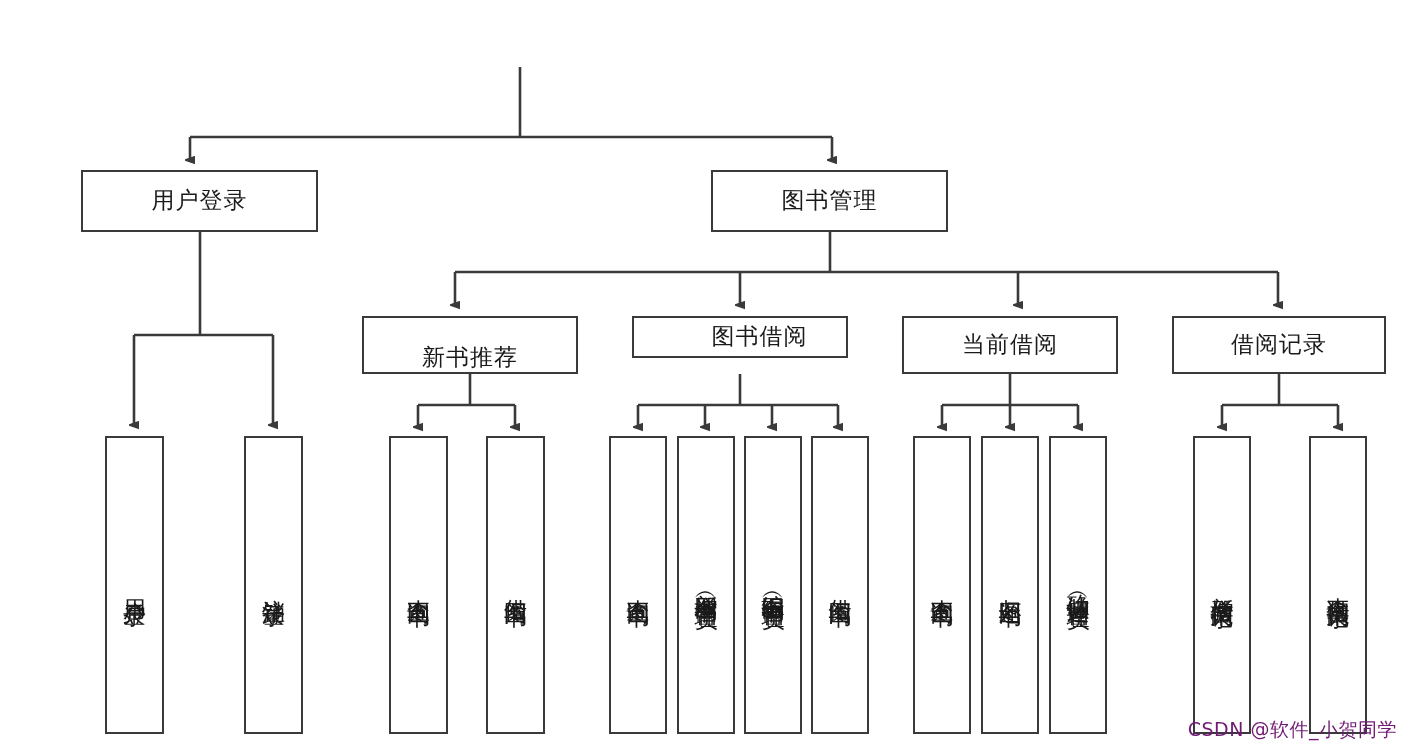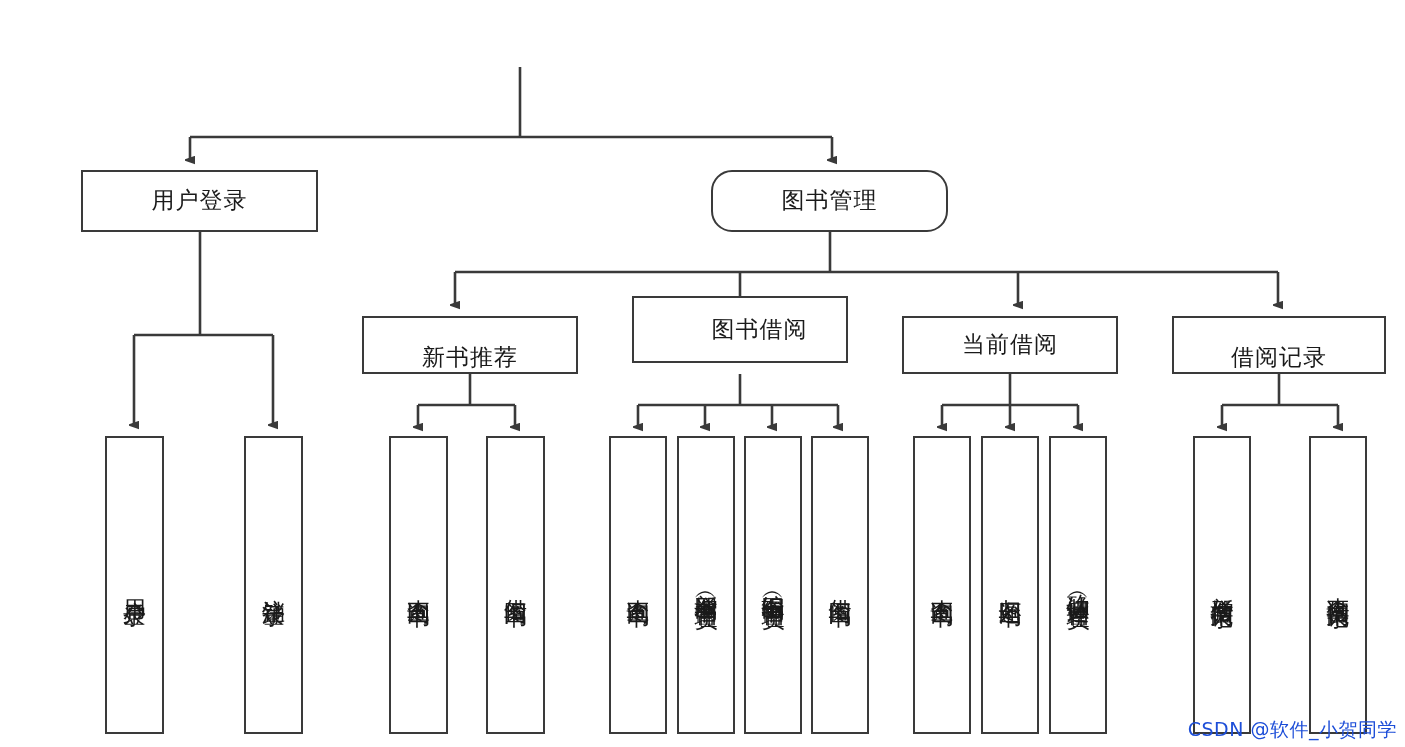"图书管理" div.node-box { border-radius: 21px -> none }
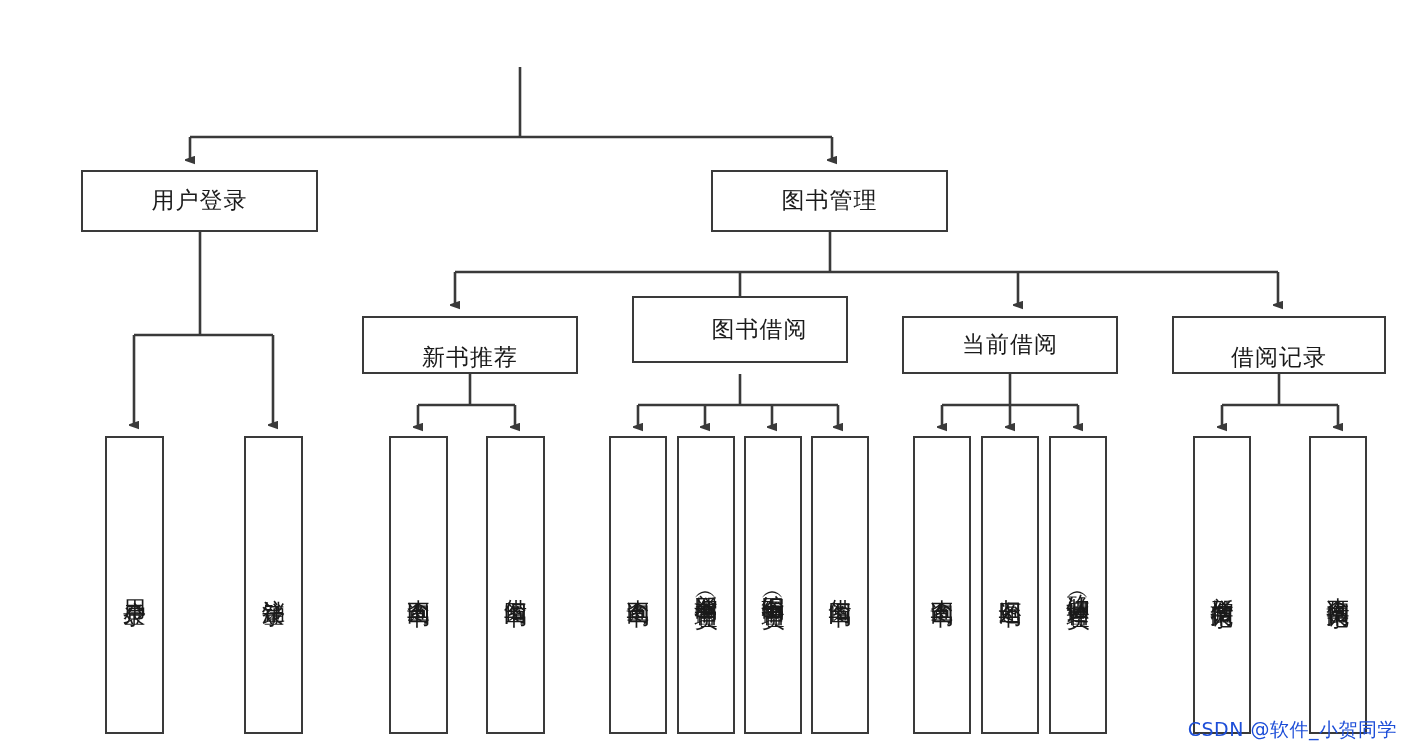"图书借阅" div.node-box { height: 67px -> 42px; top: 296px -> 316px }
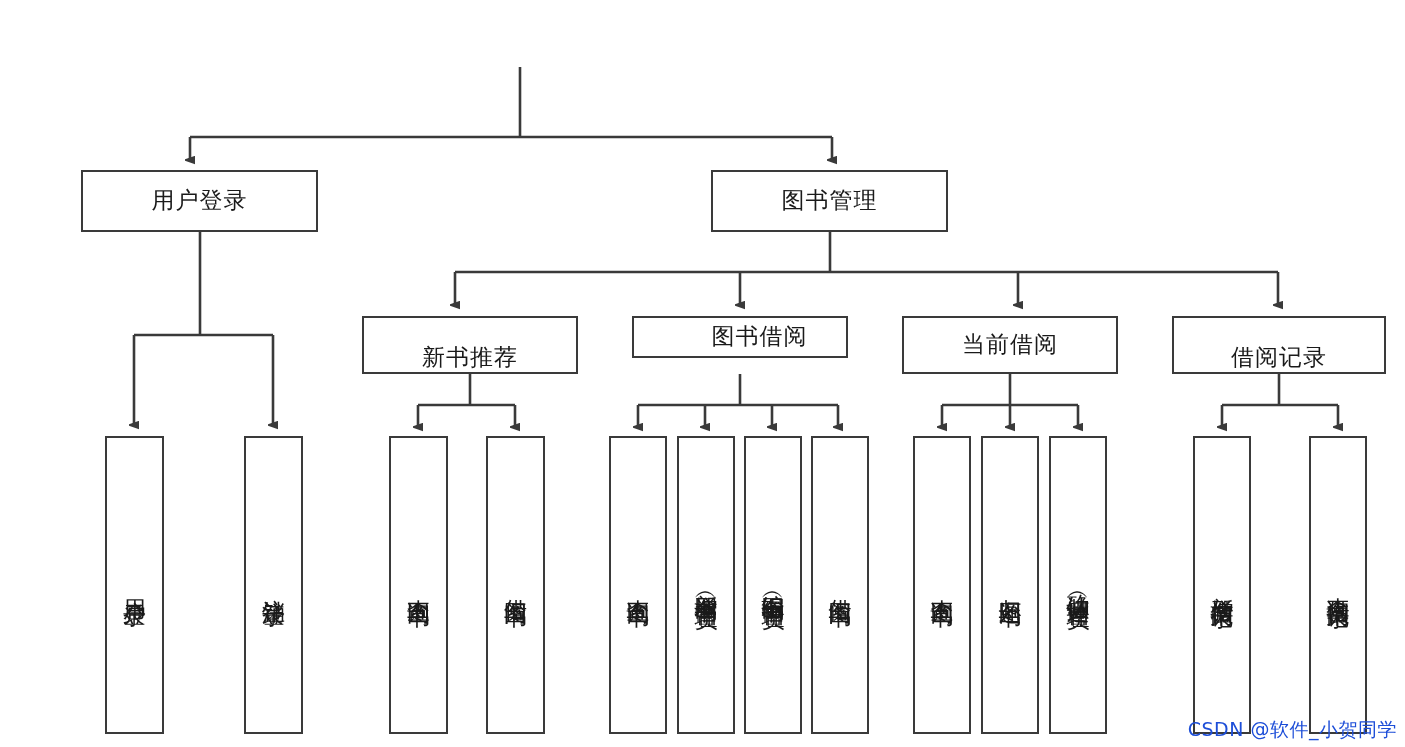"借阅记录" div.node-box { align-items: flex-end -> none }
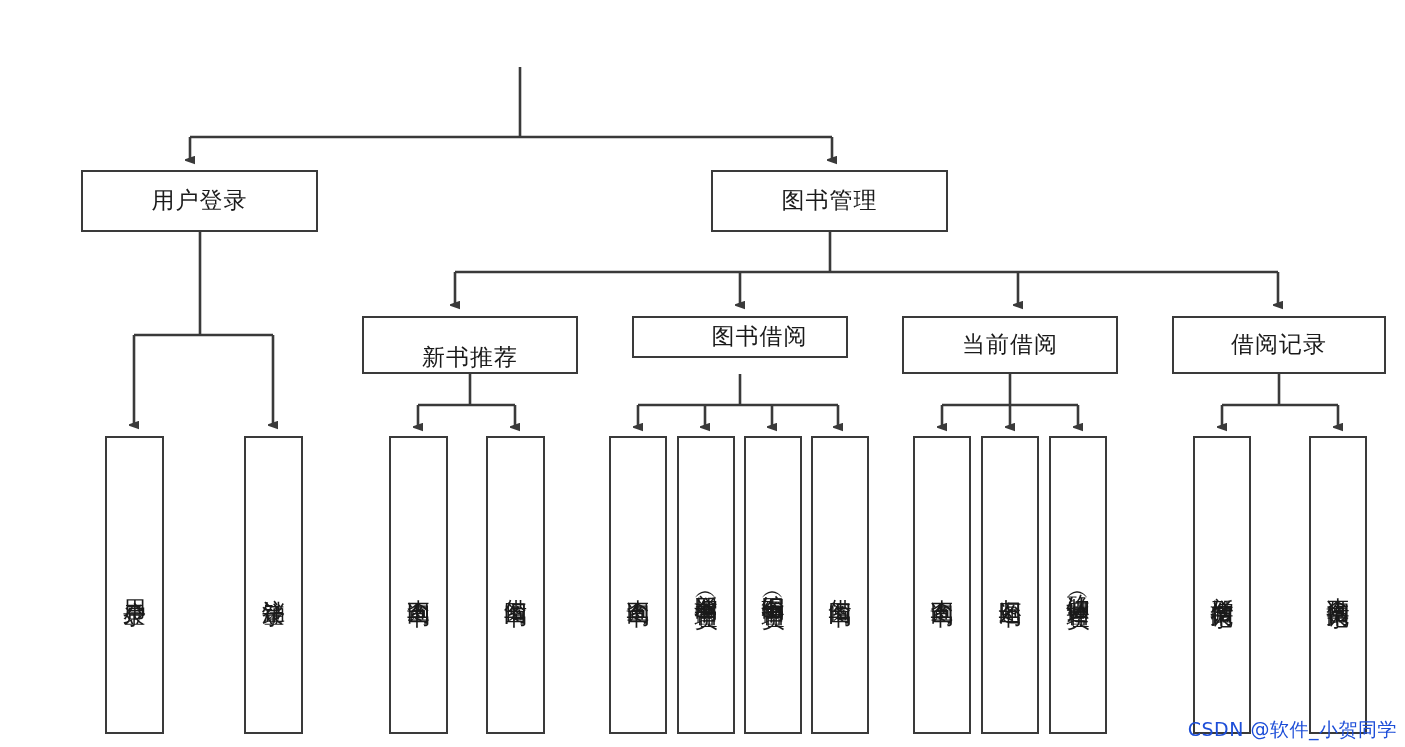"CSDN @软件_小贺同学" #watermark { color: #1d4ed8 -> #701a75 }
